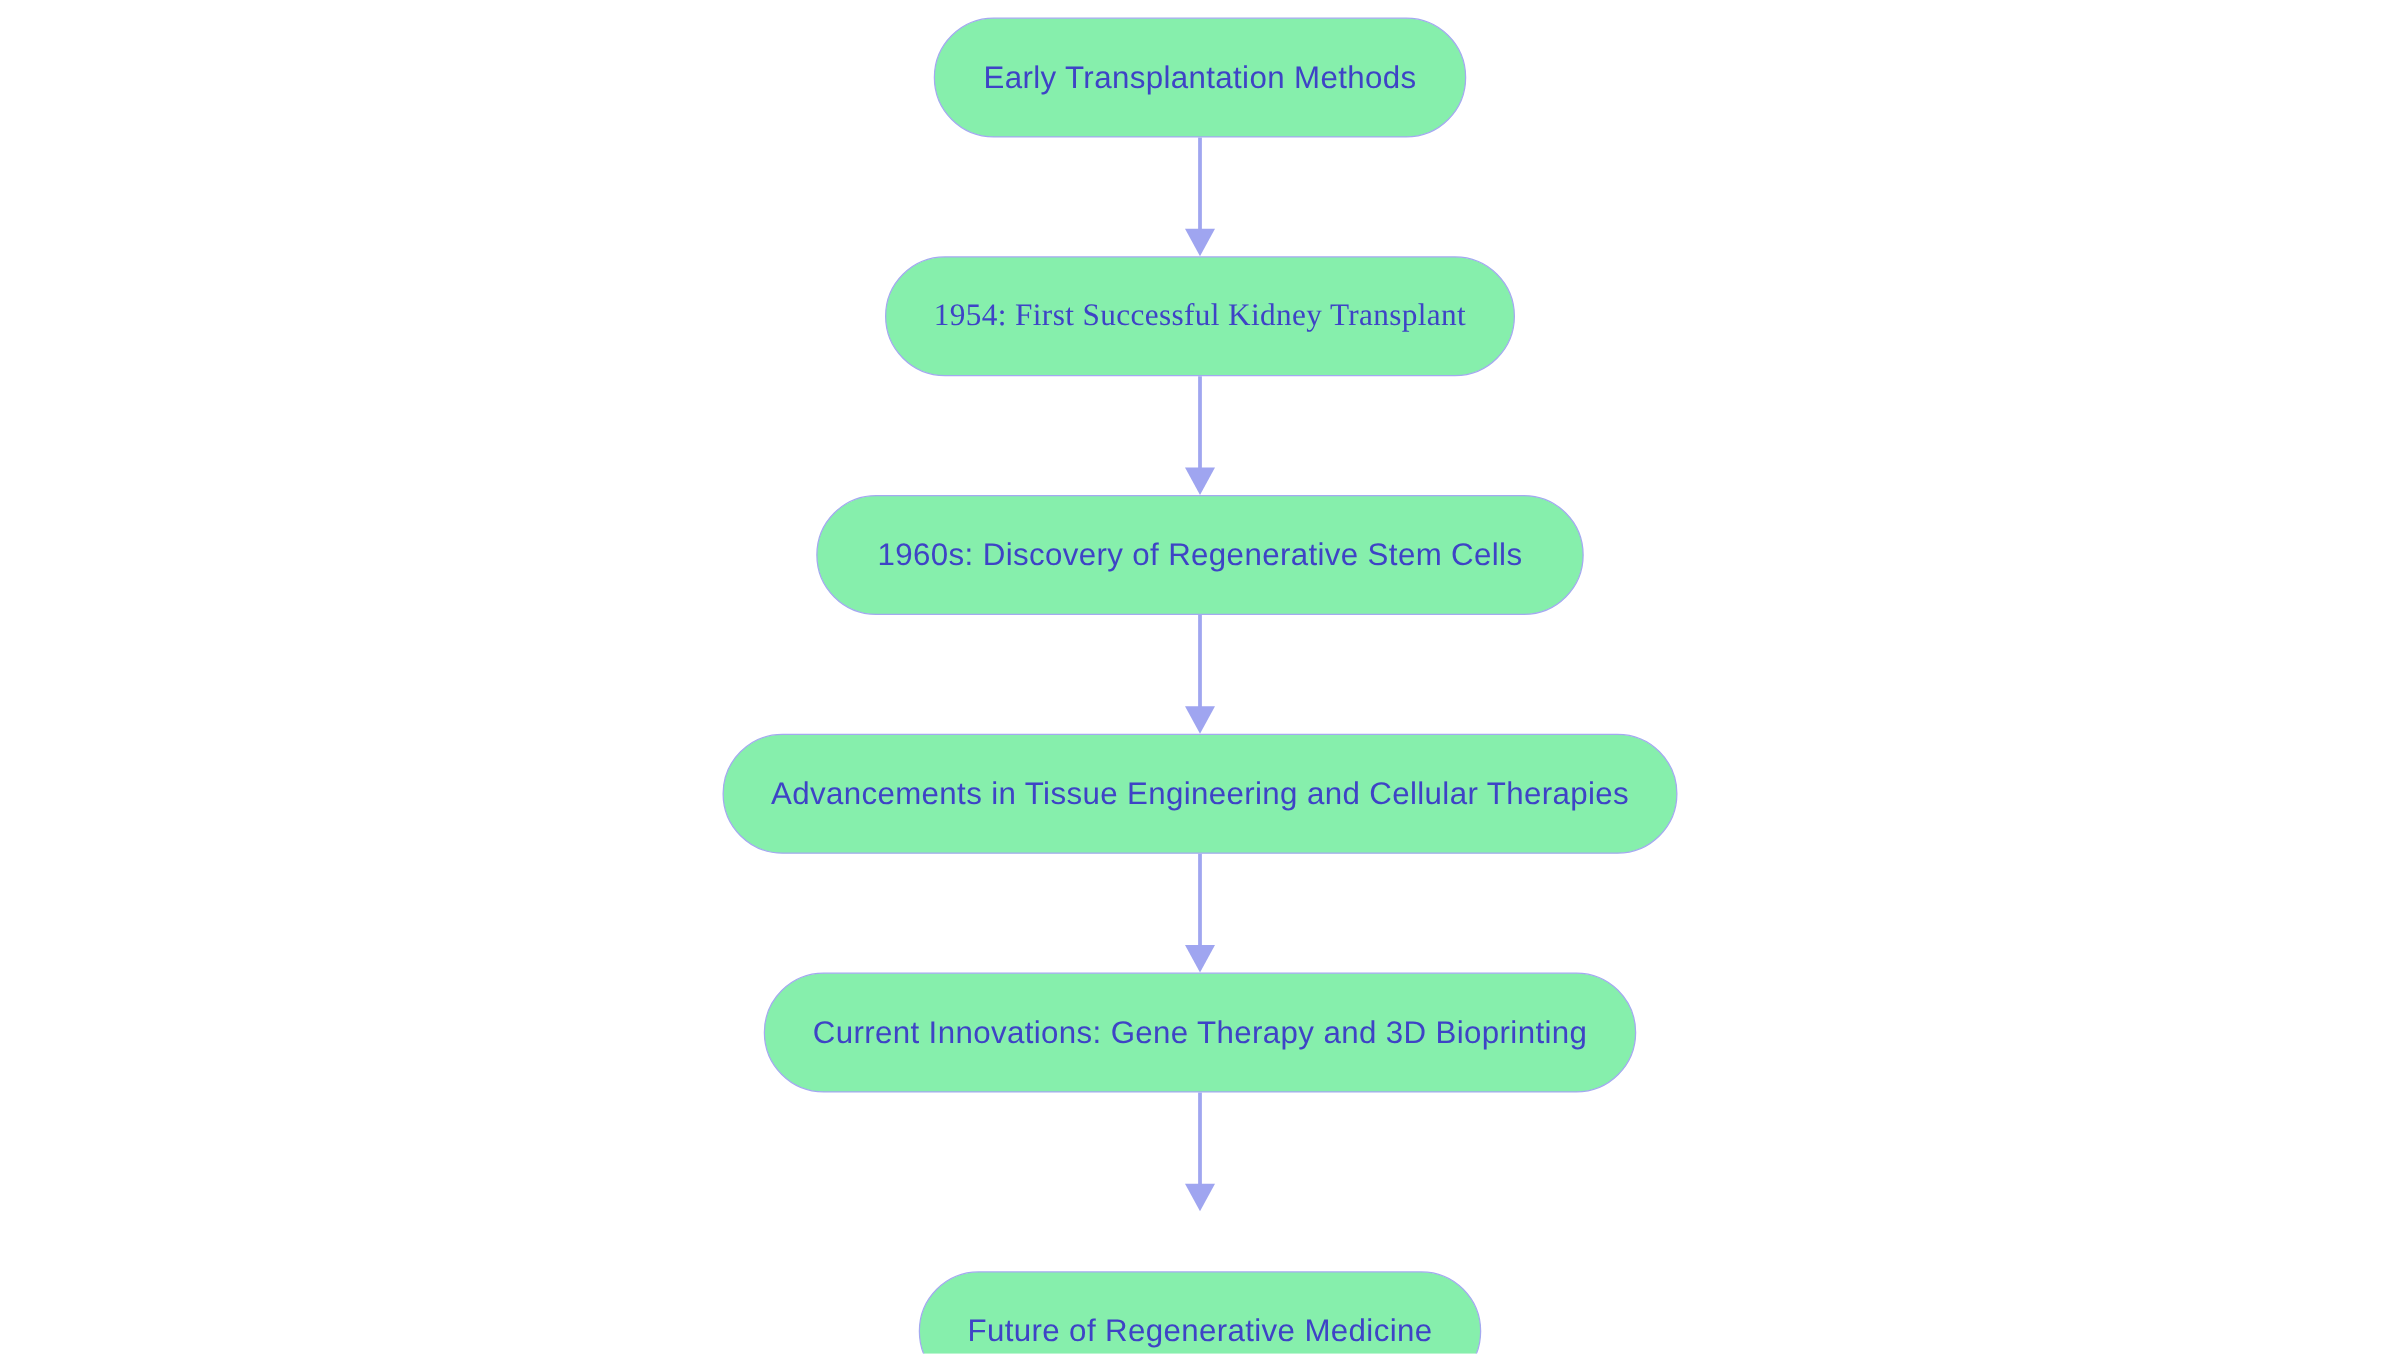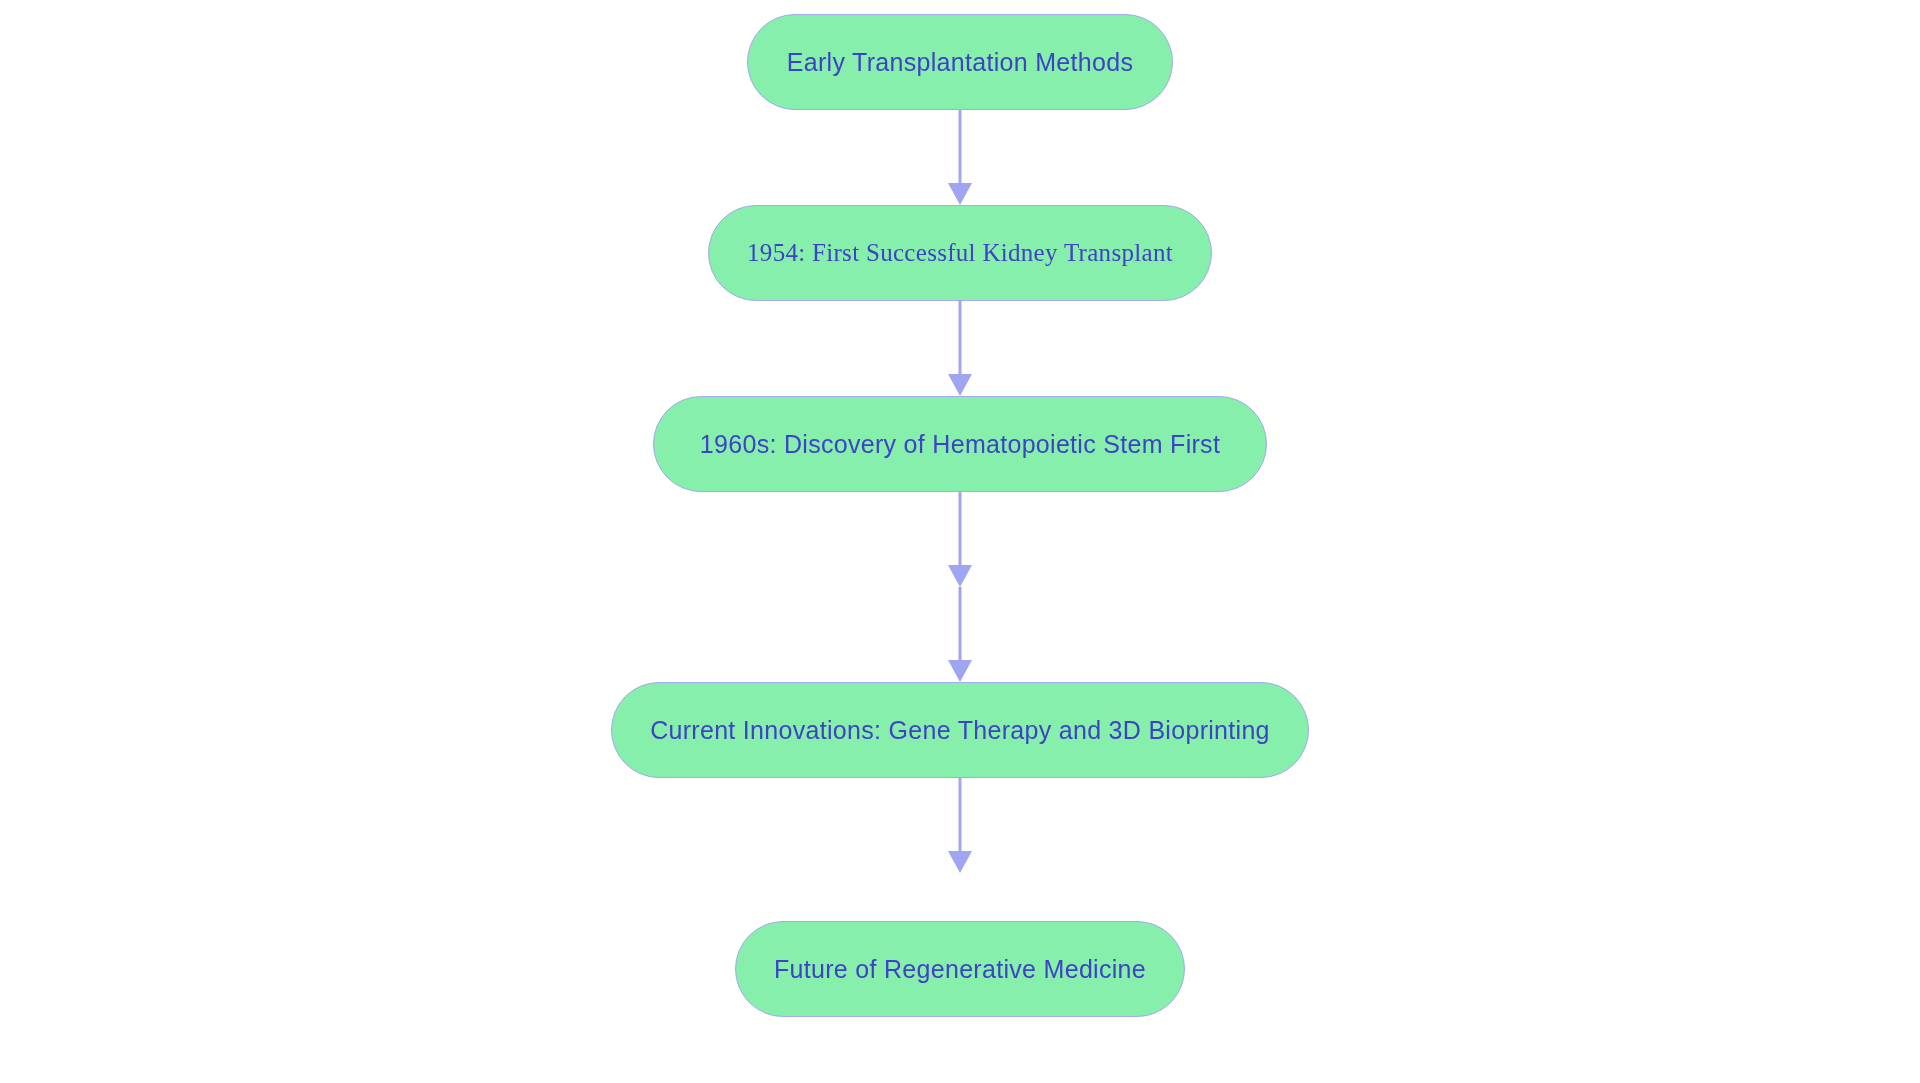"1960s: Discovery of Hematopoietic Stem" span.node-label { text: Hematopoietic Stem First -> Regenerative Stem Cells }
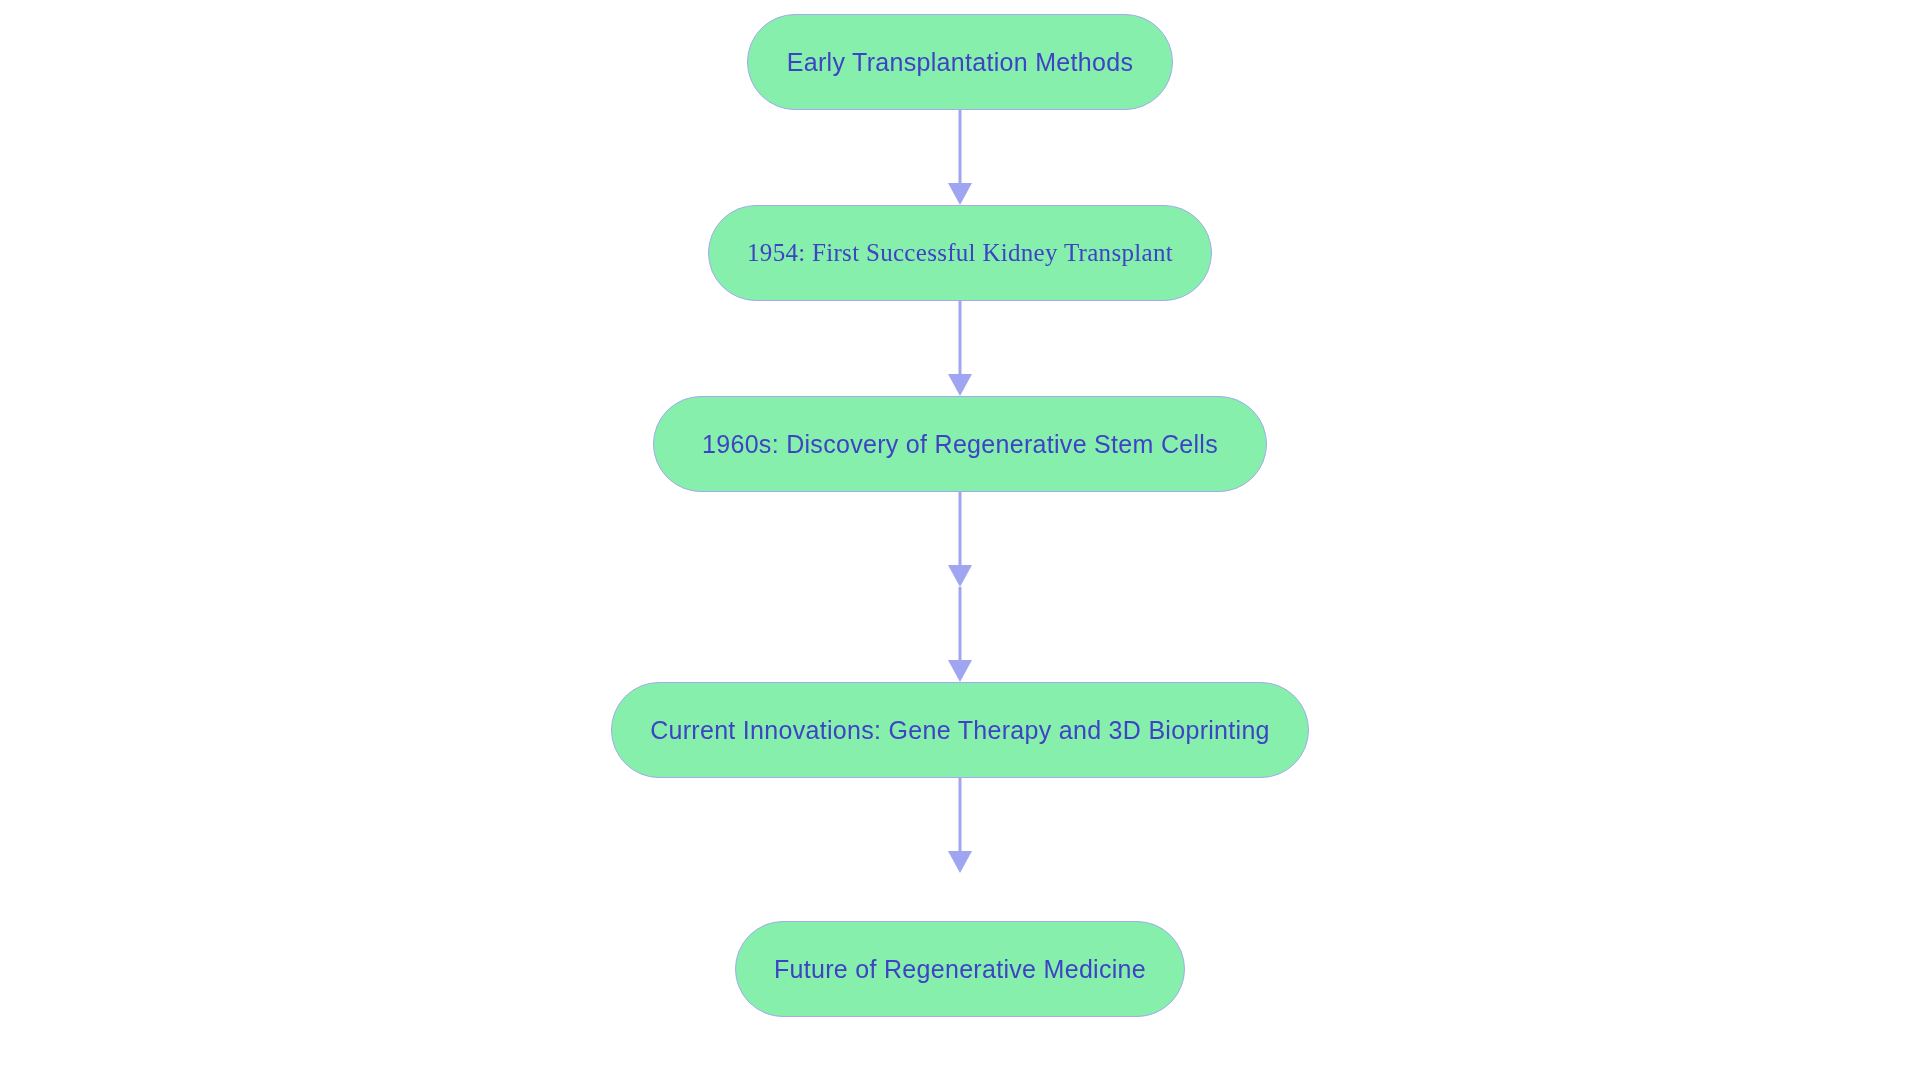"Advancements in Tissue Engineering and" div.flow-node { html: none -> <div> <span>Advancements in Tissue Engineering and Cellular Therapies</span> </div> }
